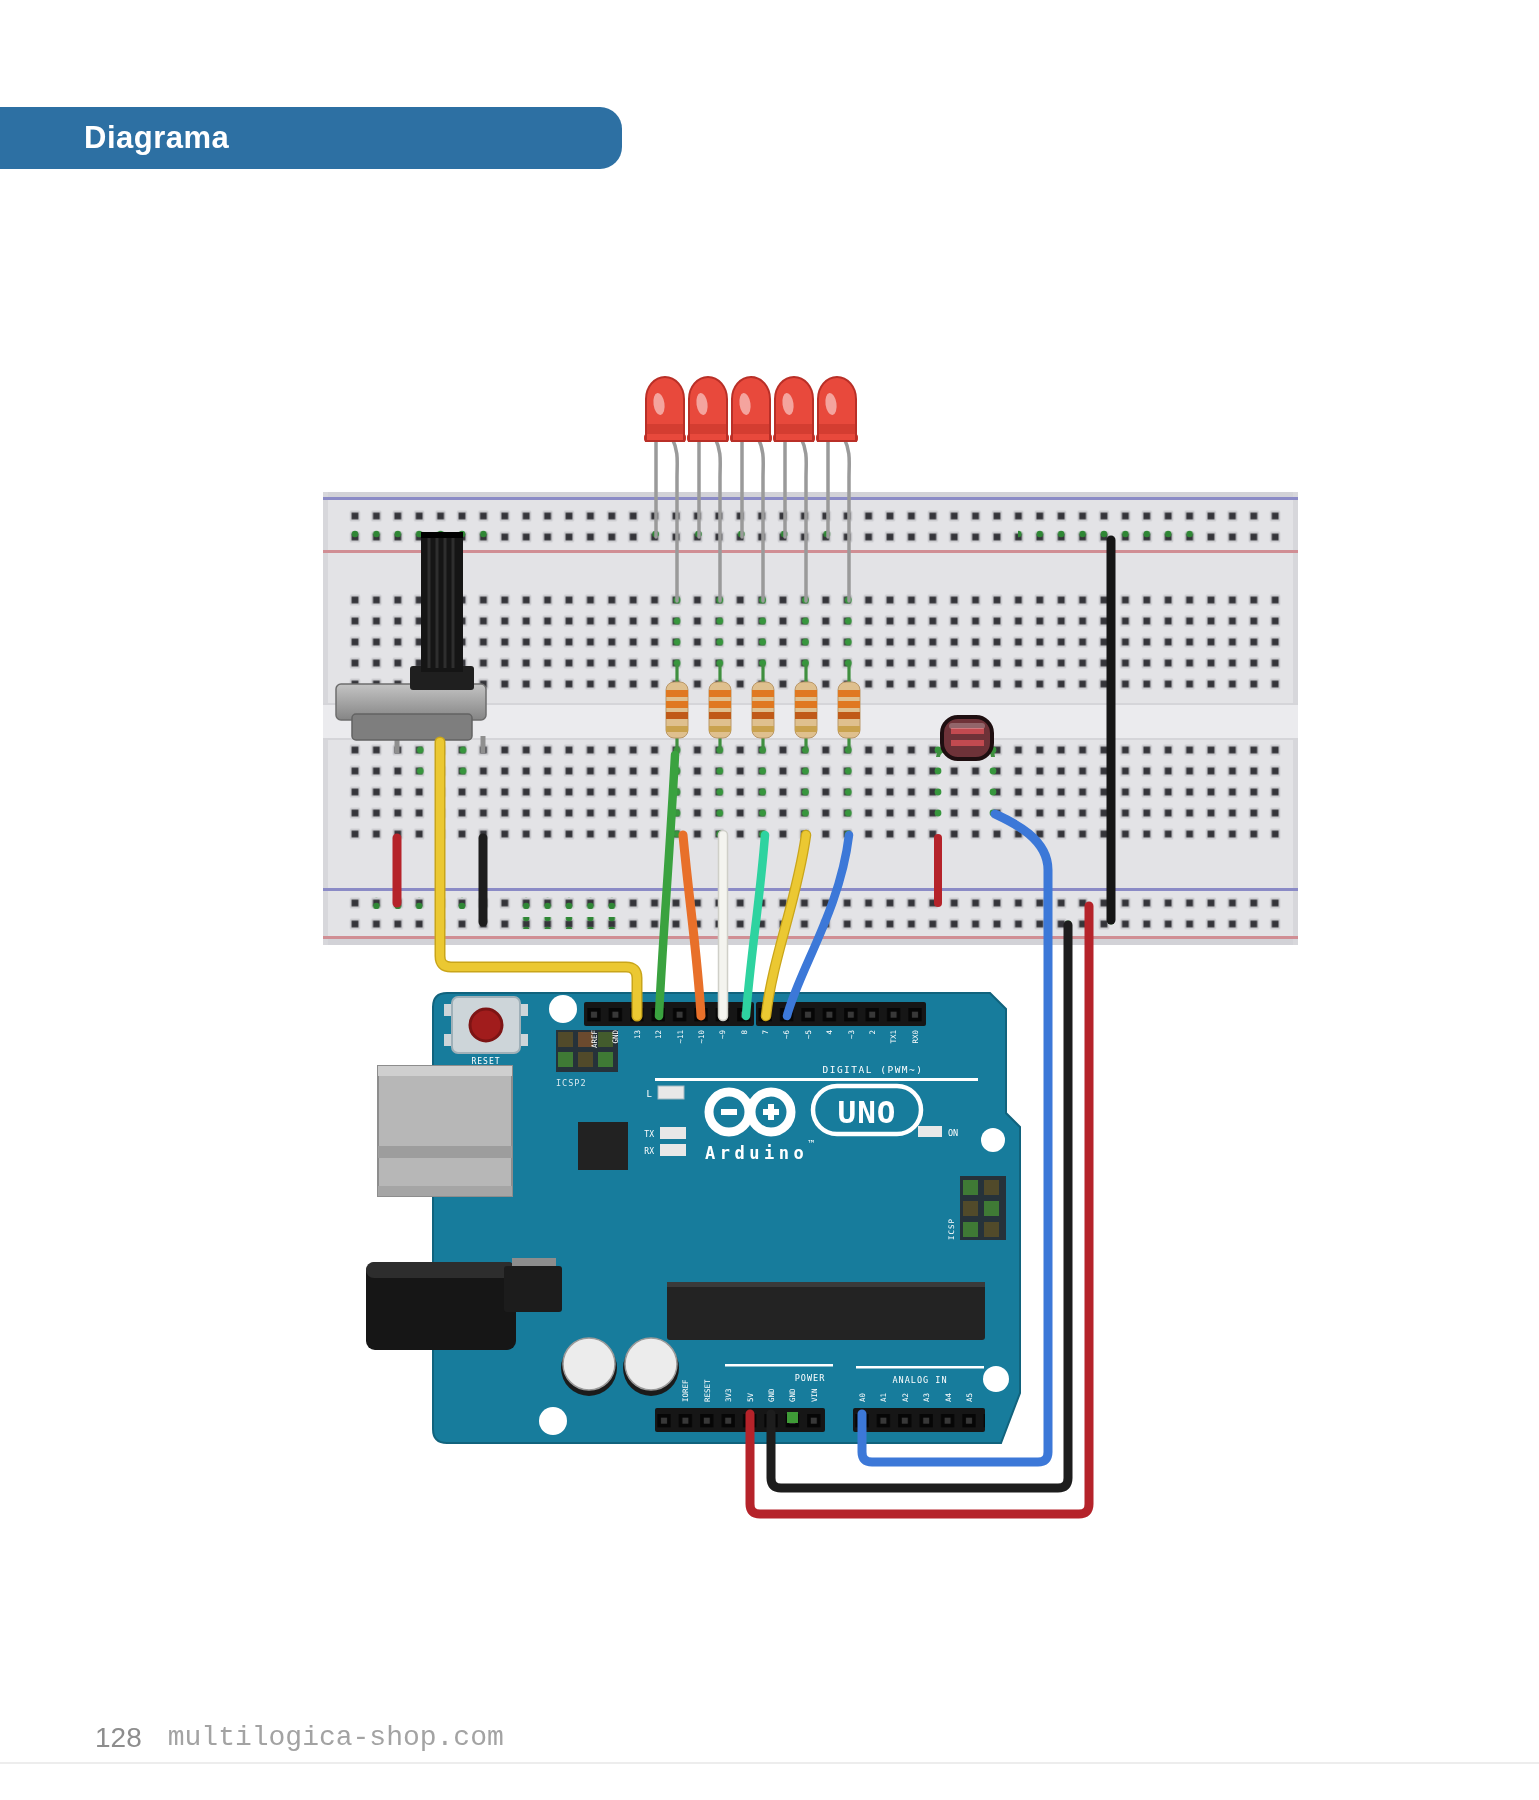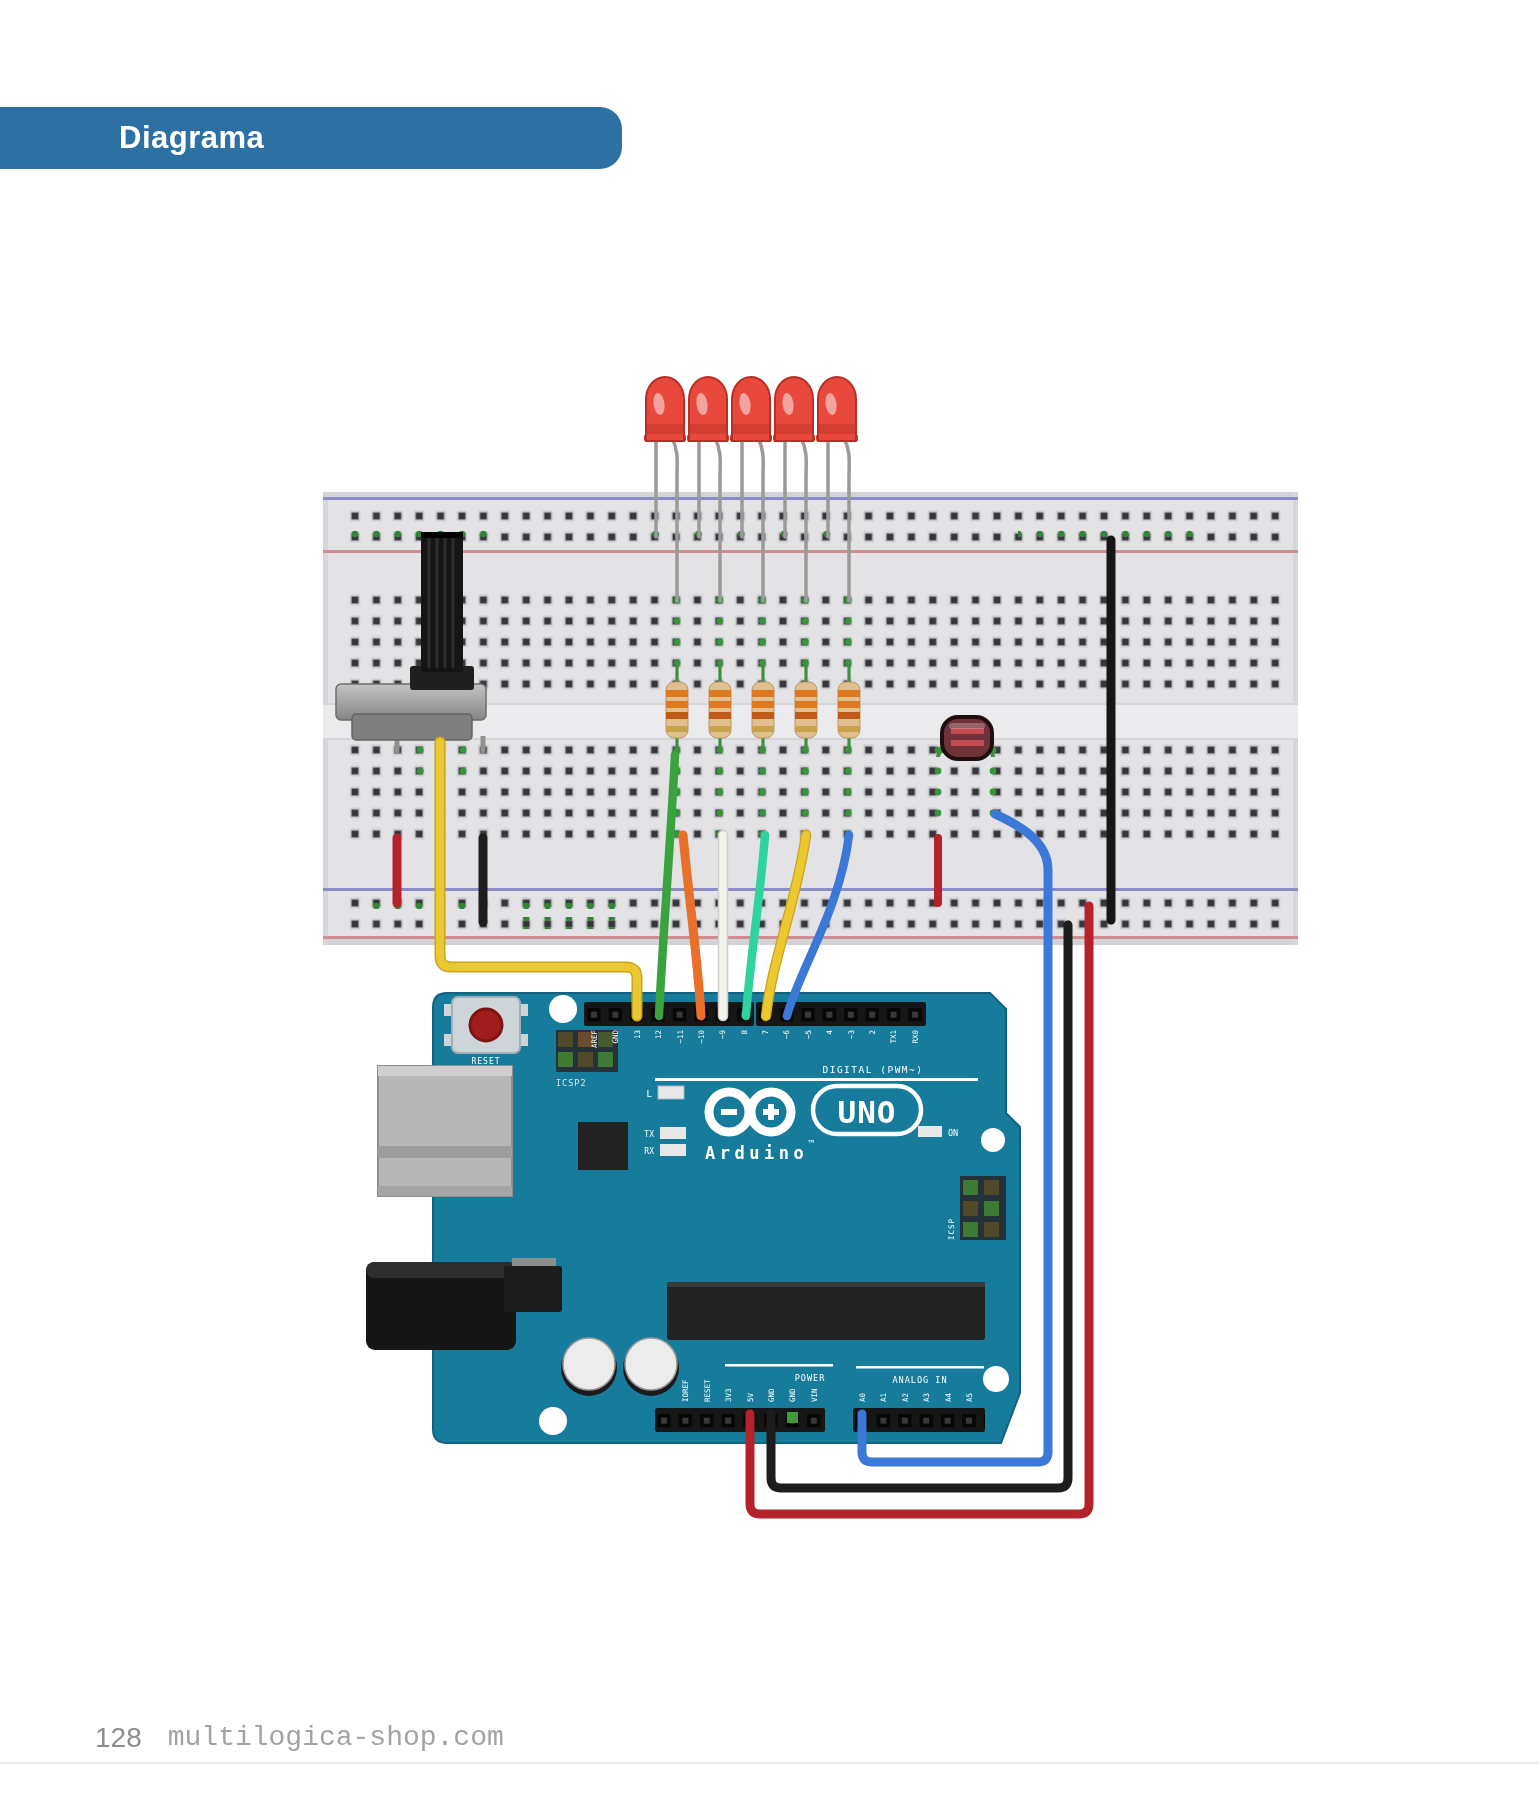"Diagrama" .badge { padding-left: 119px -> 84px }
